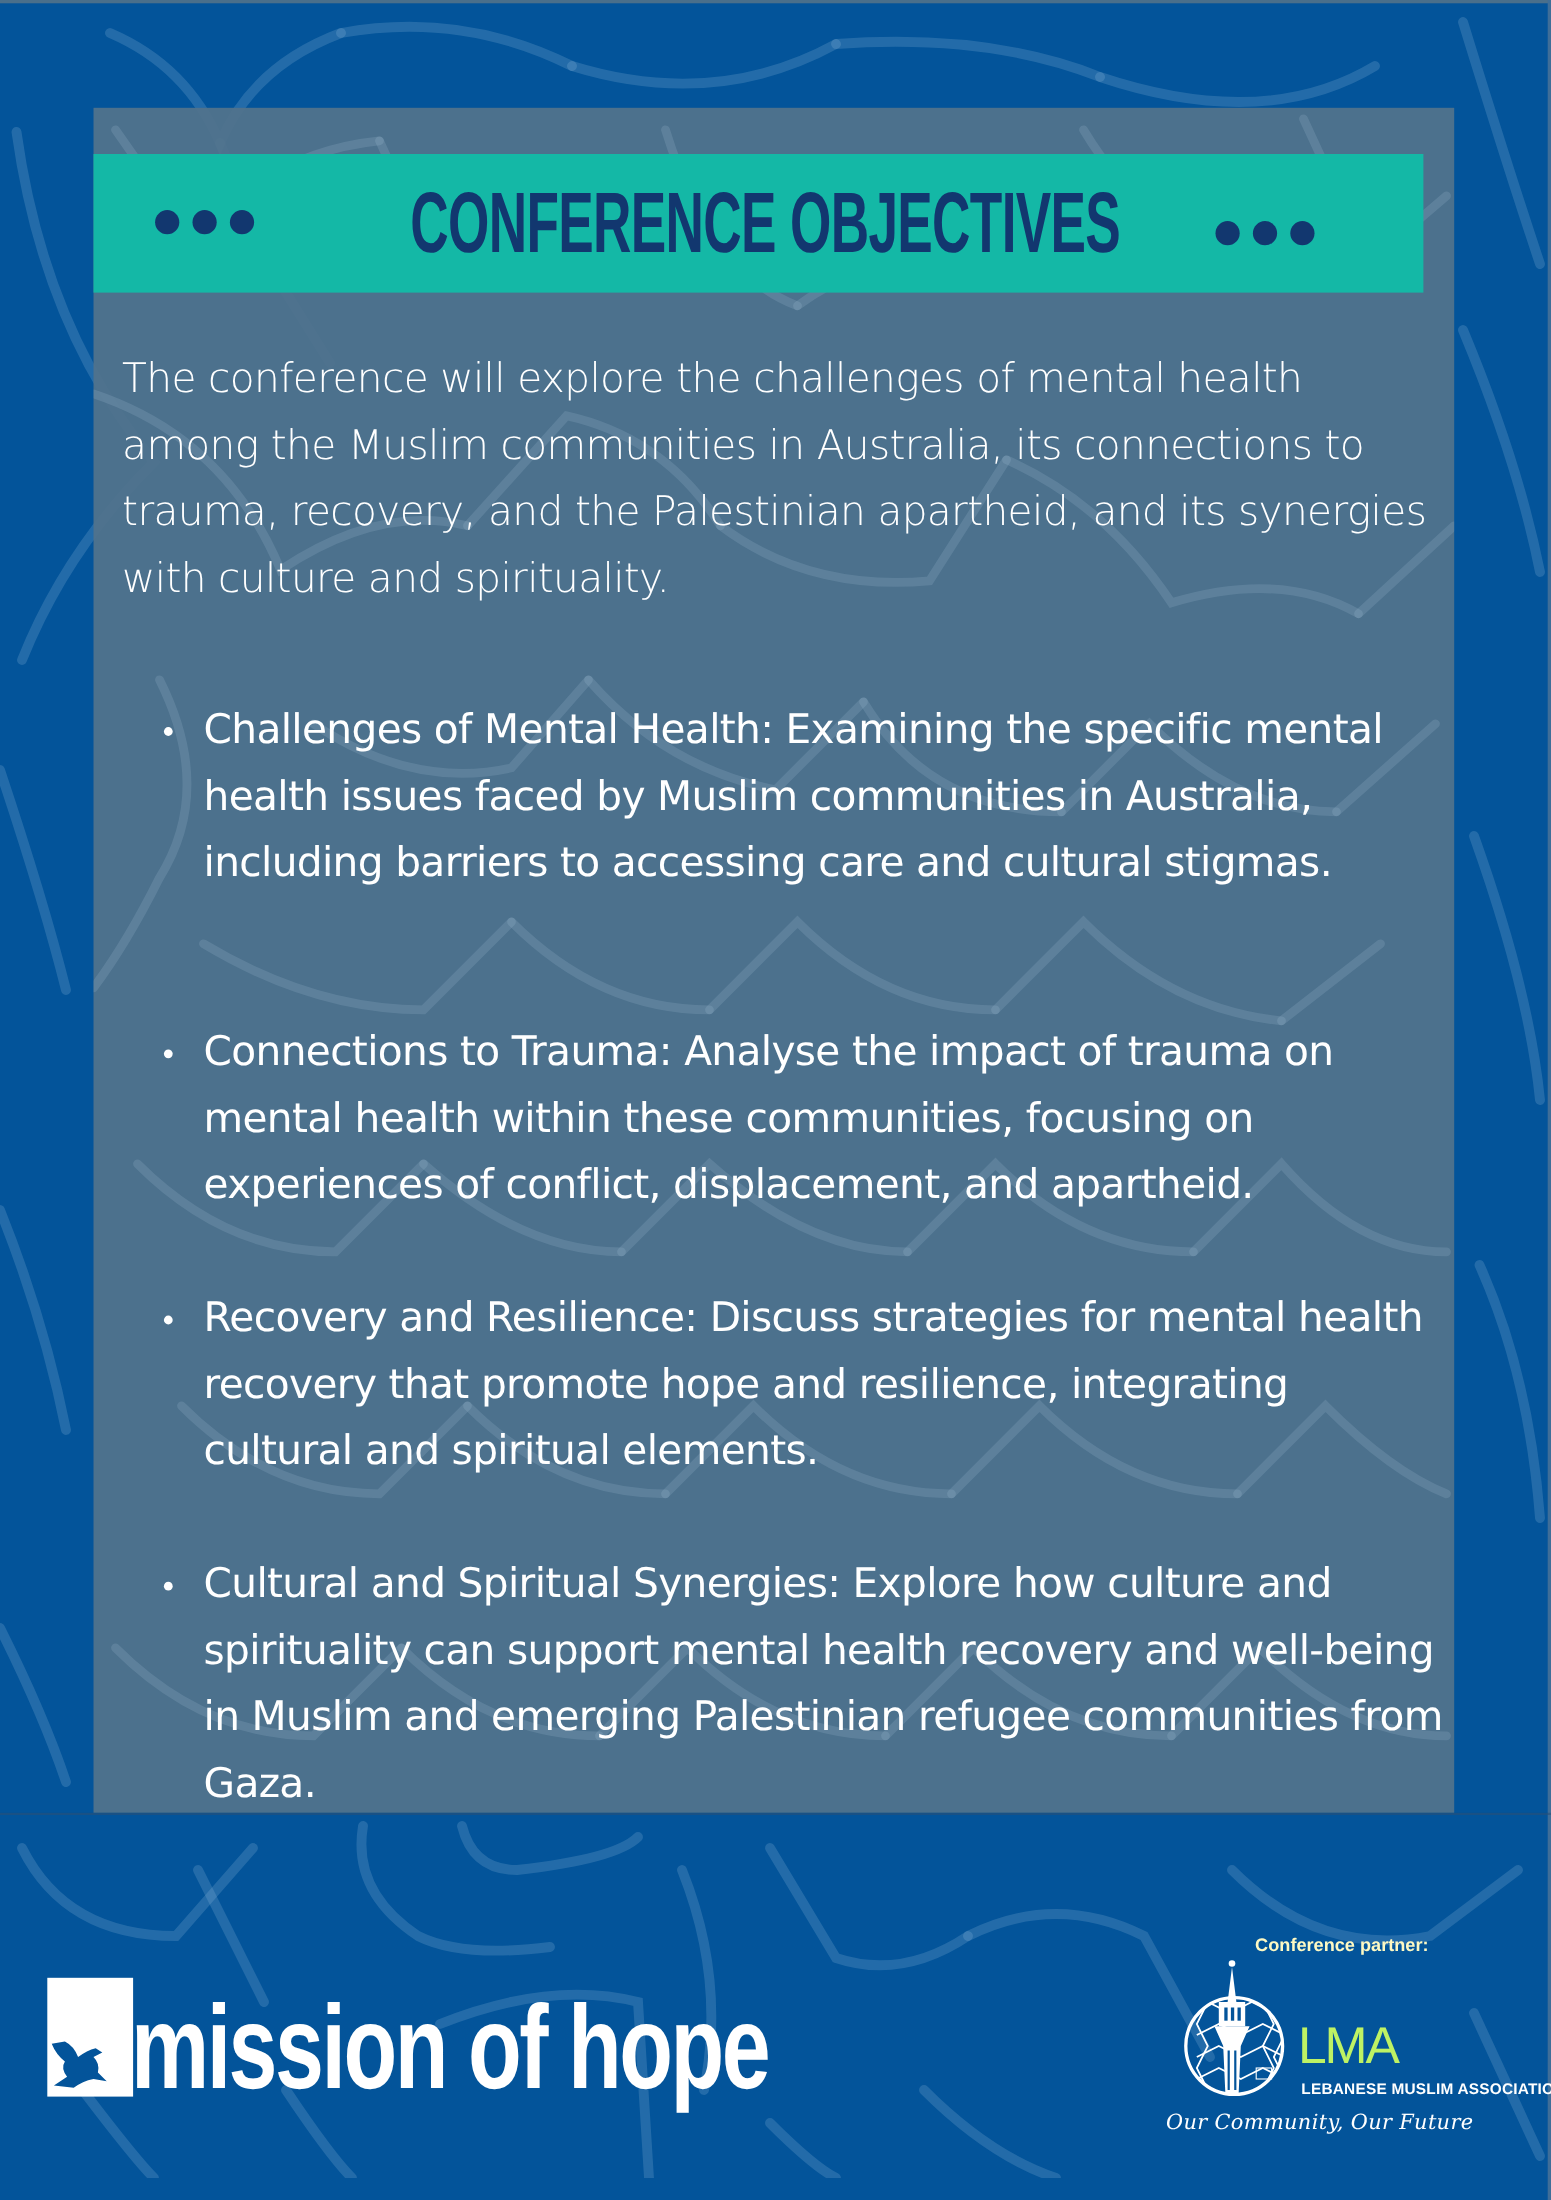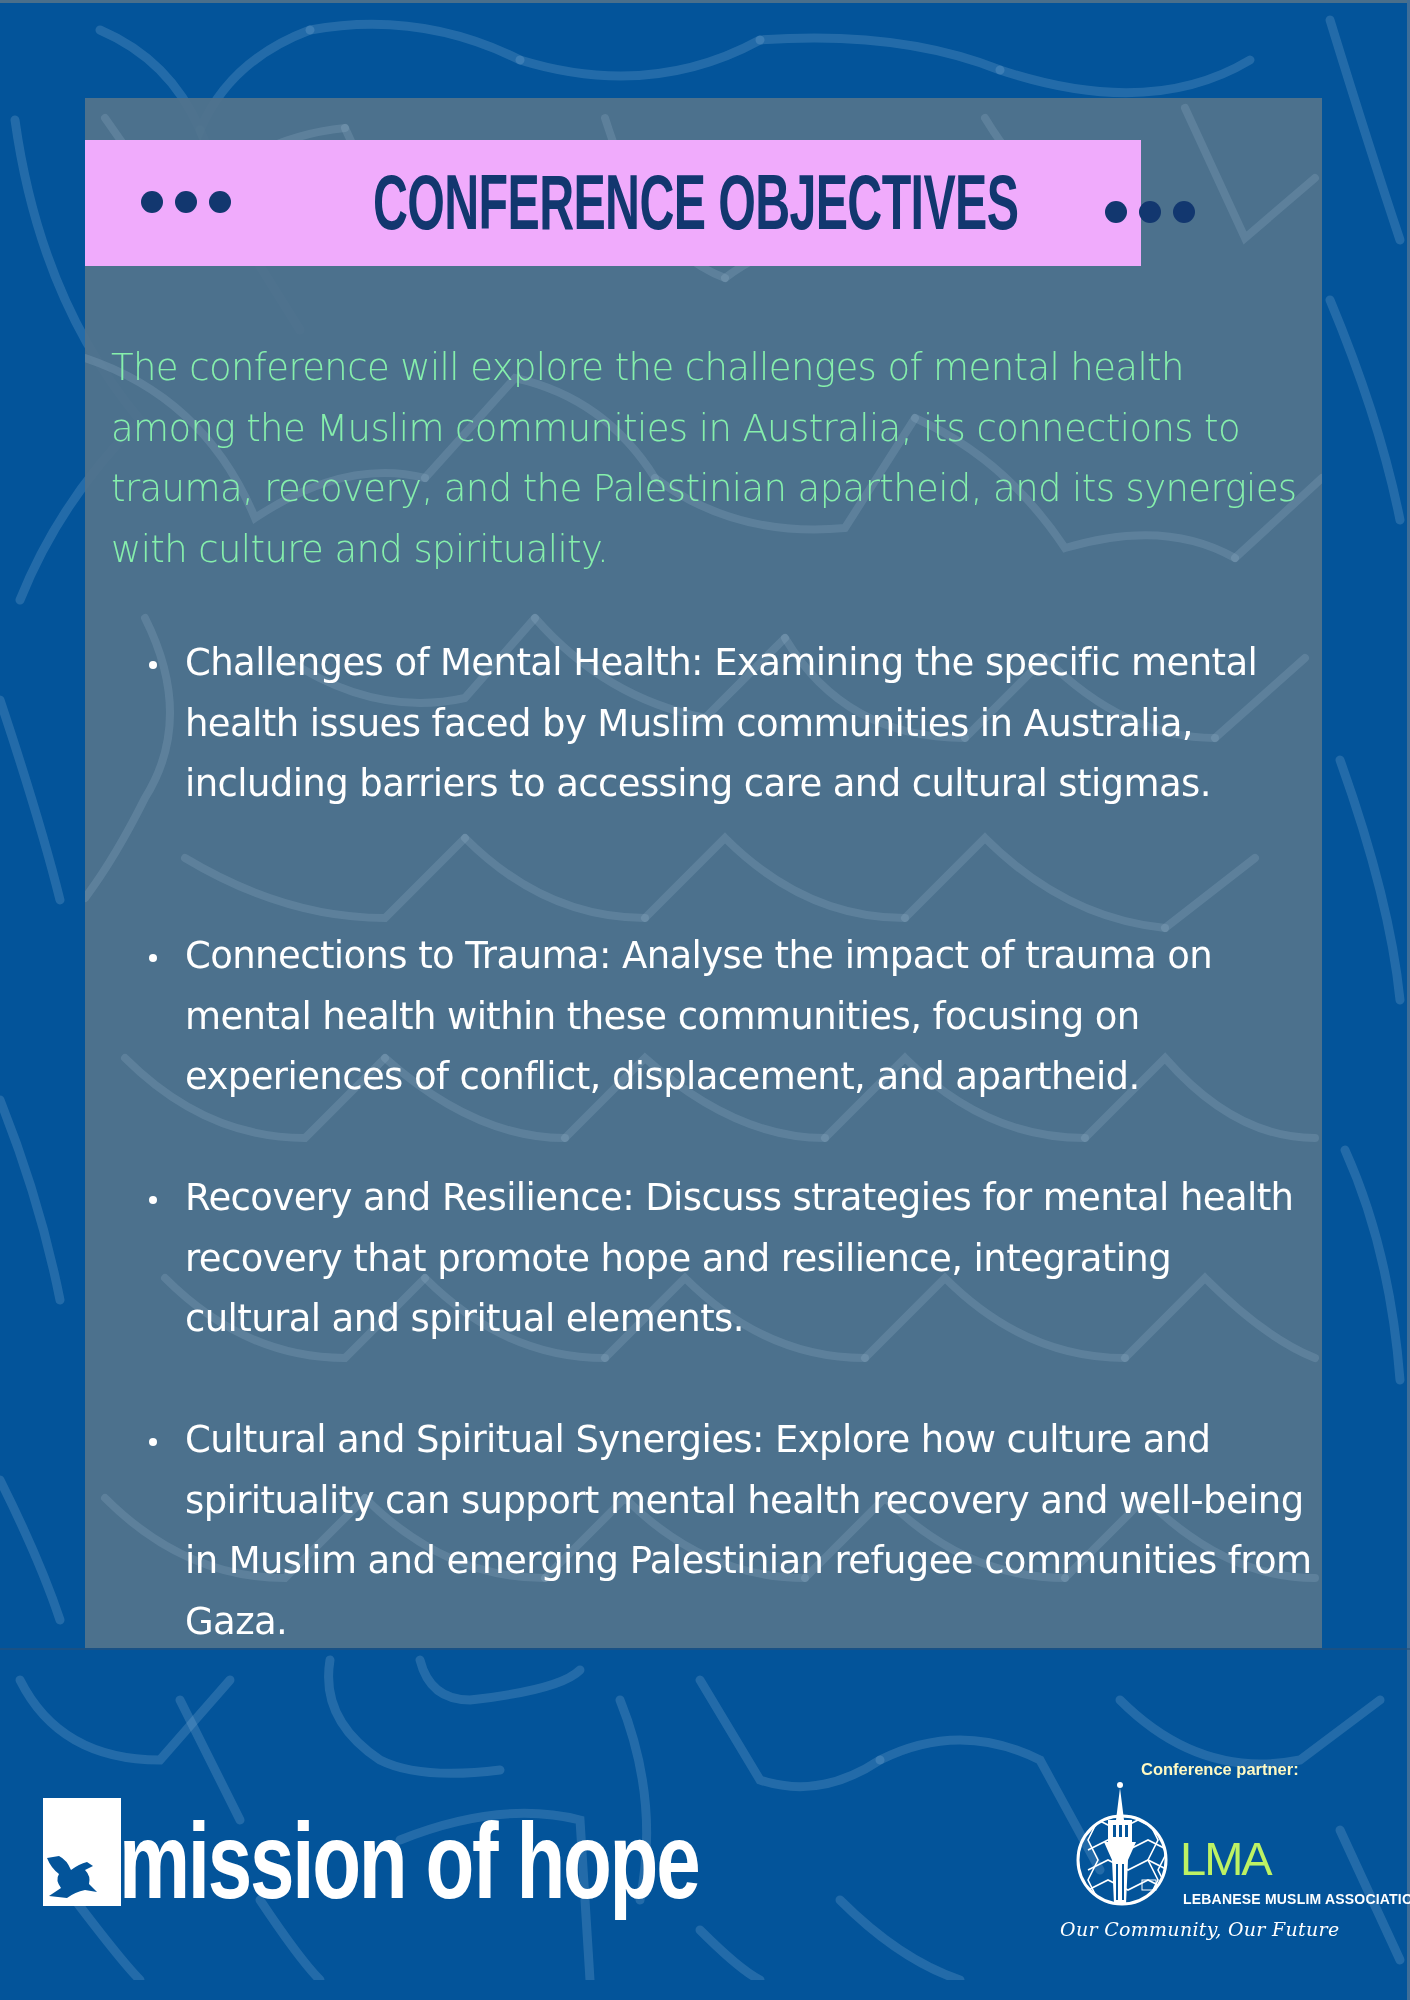"CONFERENCE OBJECTIVES" .banner { background: #f0abfc -> #14b8a6; padding-left: 48px -> none; width: 1008px -> 1209px }
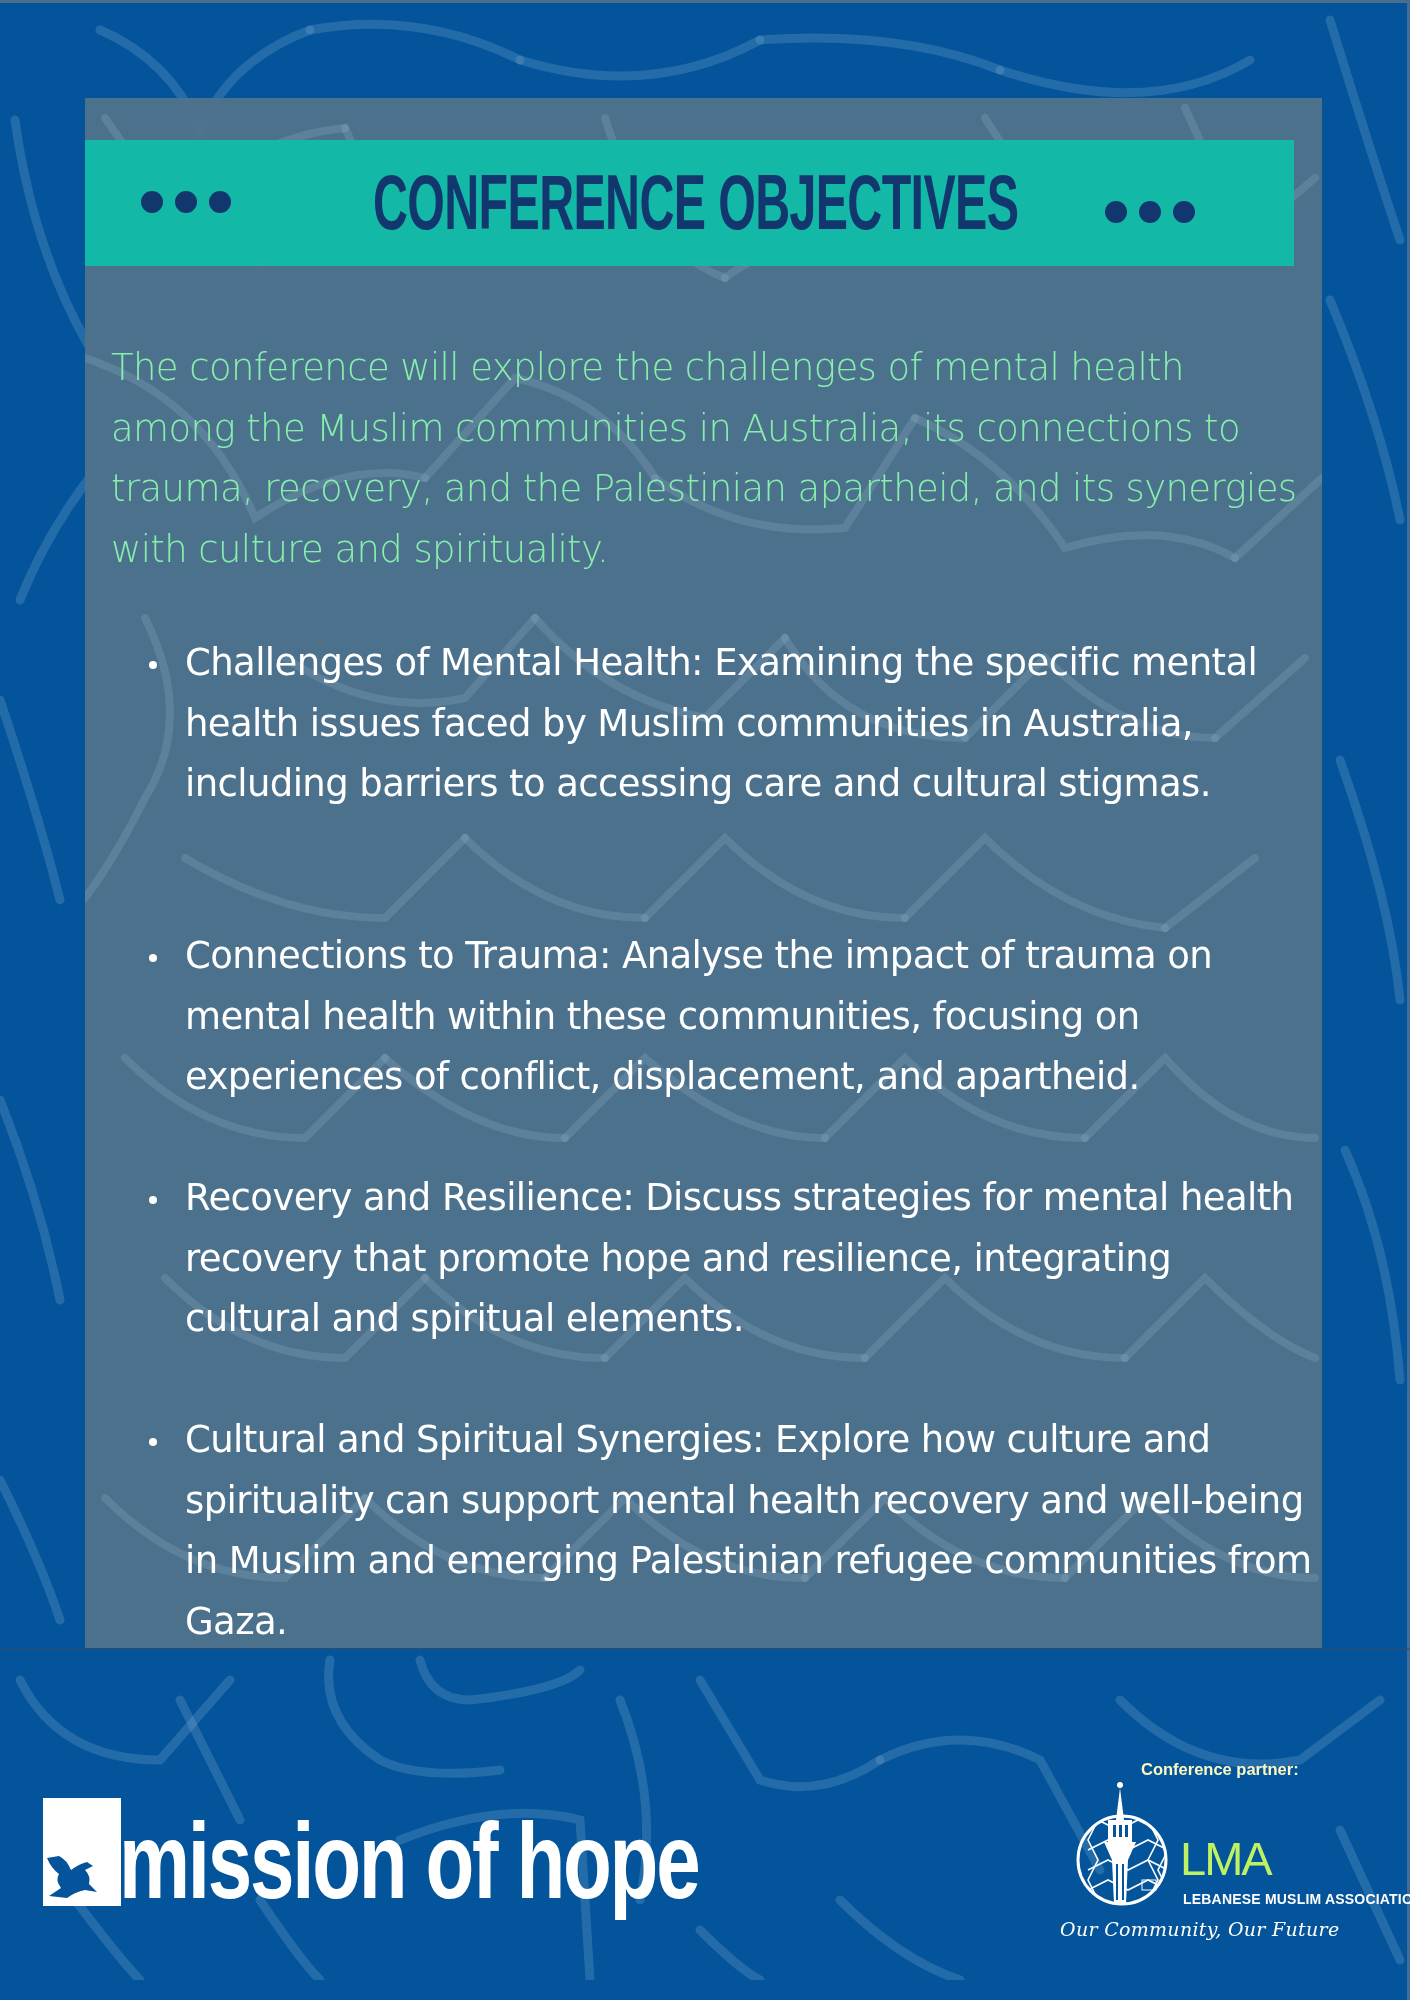"The conference will explore the" .intro { color: #86efac -> #ffffff; top: 240px -> 216px }
